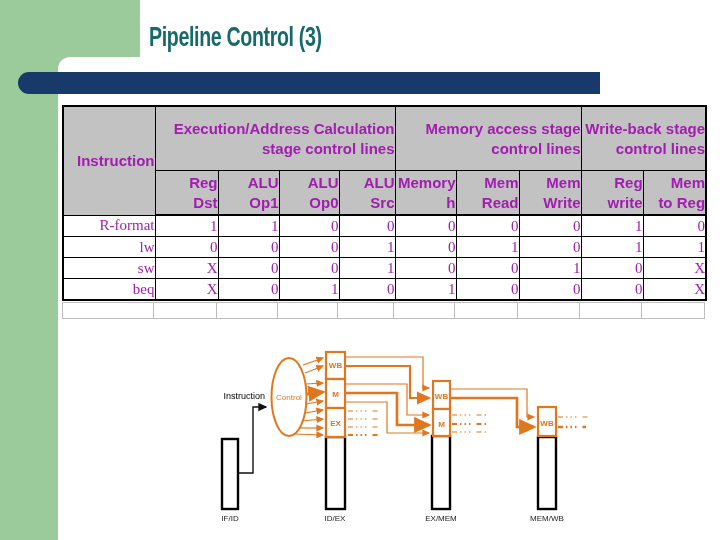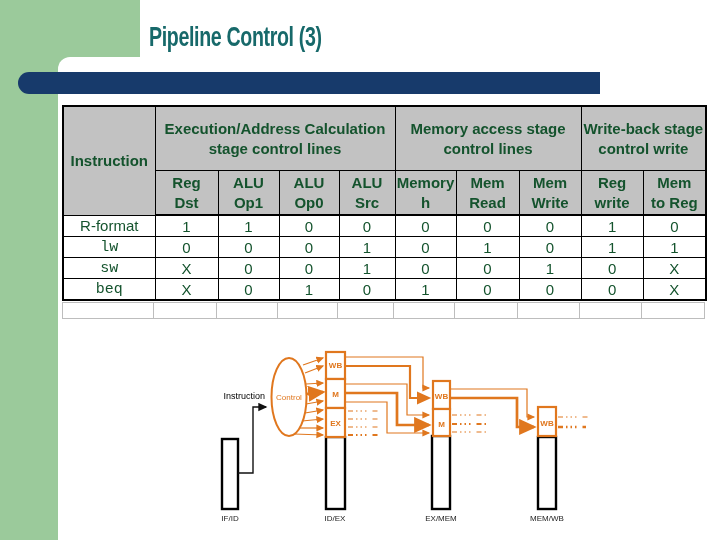"Execution/Address Calculation stage" table.ctl td { color: #14532d -> #a21caf; text-align: center -> right }
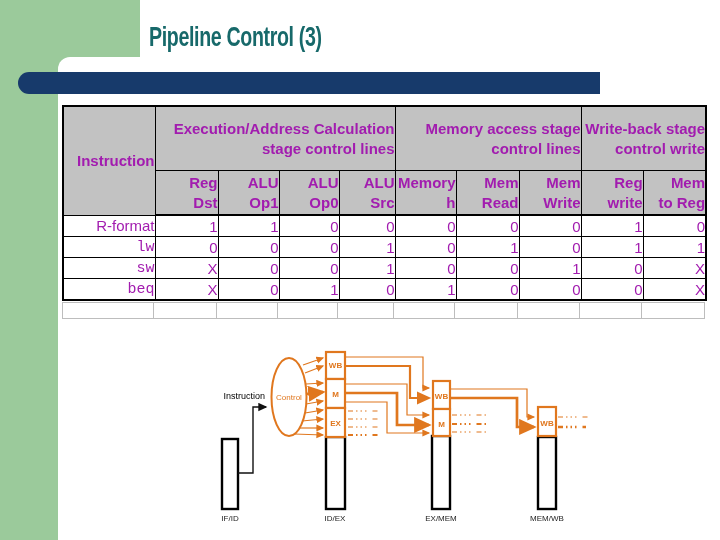"Write-back stage control write" td.hd { text: write -> lines }
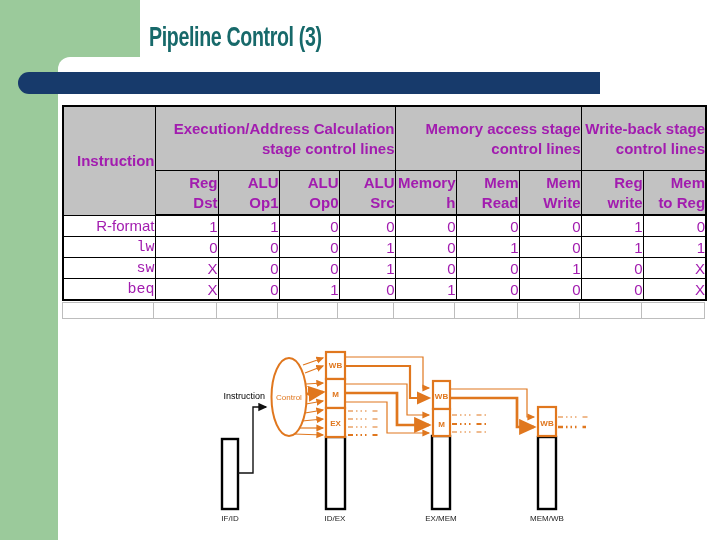"R-format" tr.data-row td { font-family: none -> Liberation Serif, serif }
